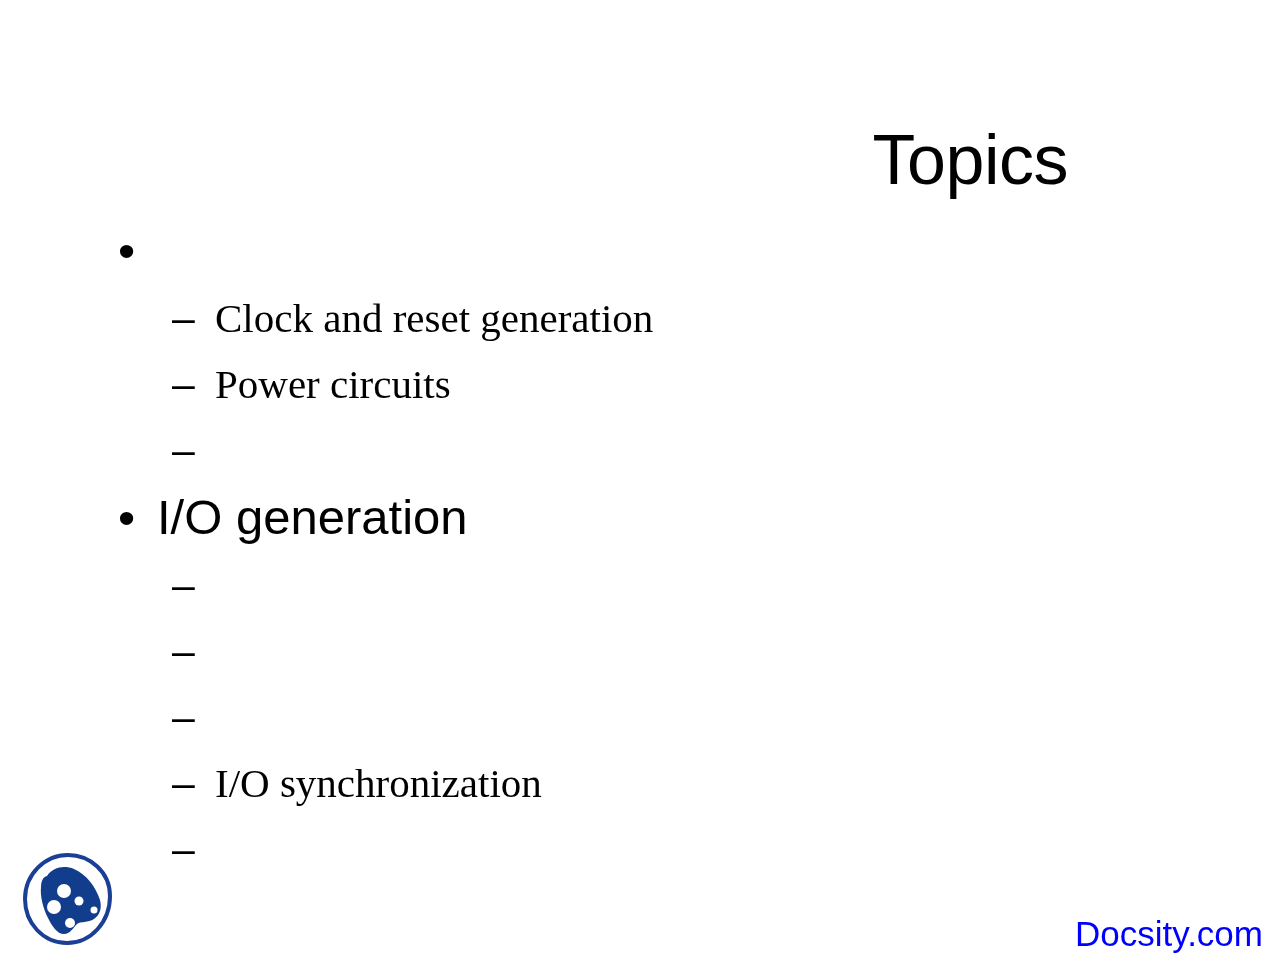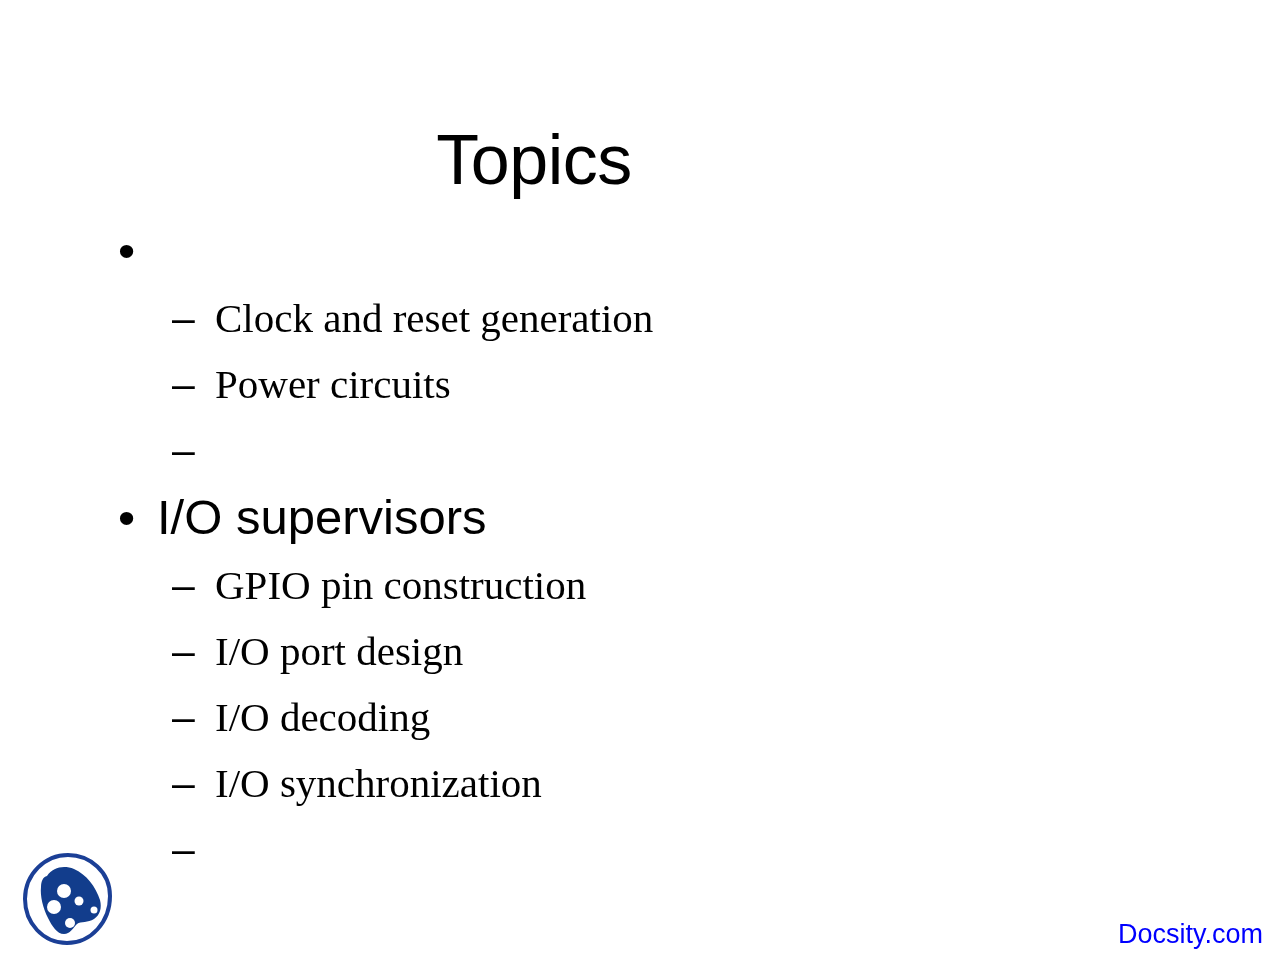"Topics" #slide-title { text-align: center -> right }
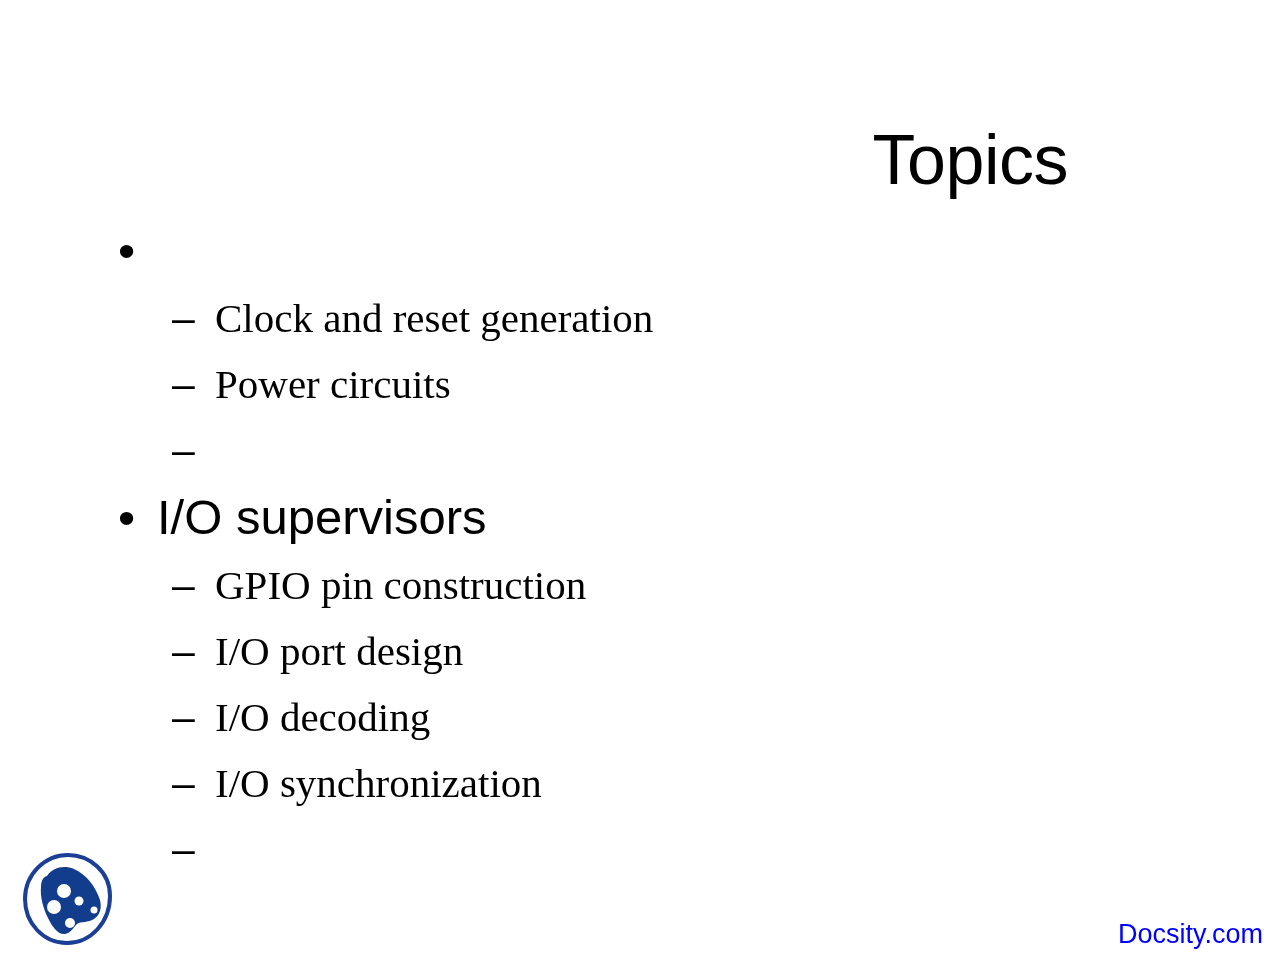"I/O supervisors" span.label { text: supervisors -> generation }
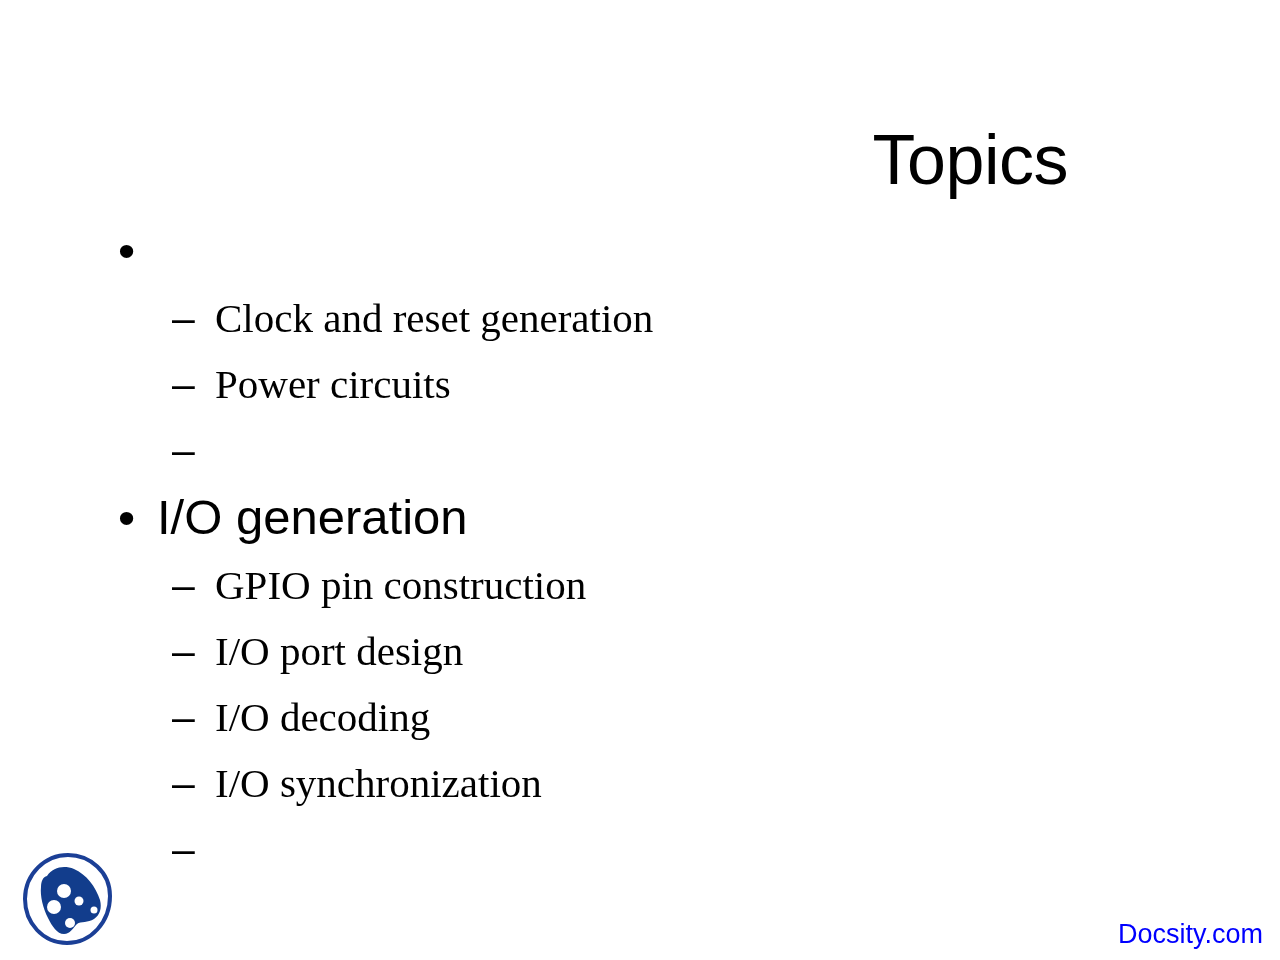"GPIO pin construction" span.label { html: <span>GPIO pin construction</span> -> none }
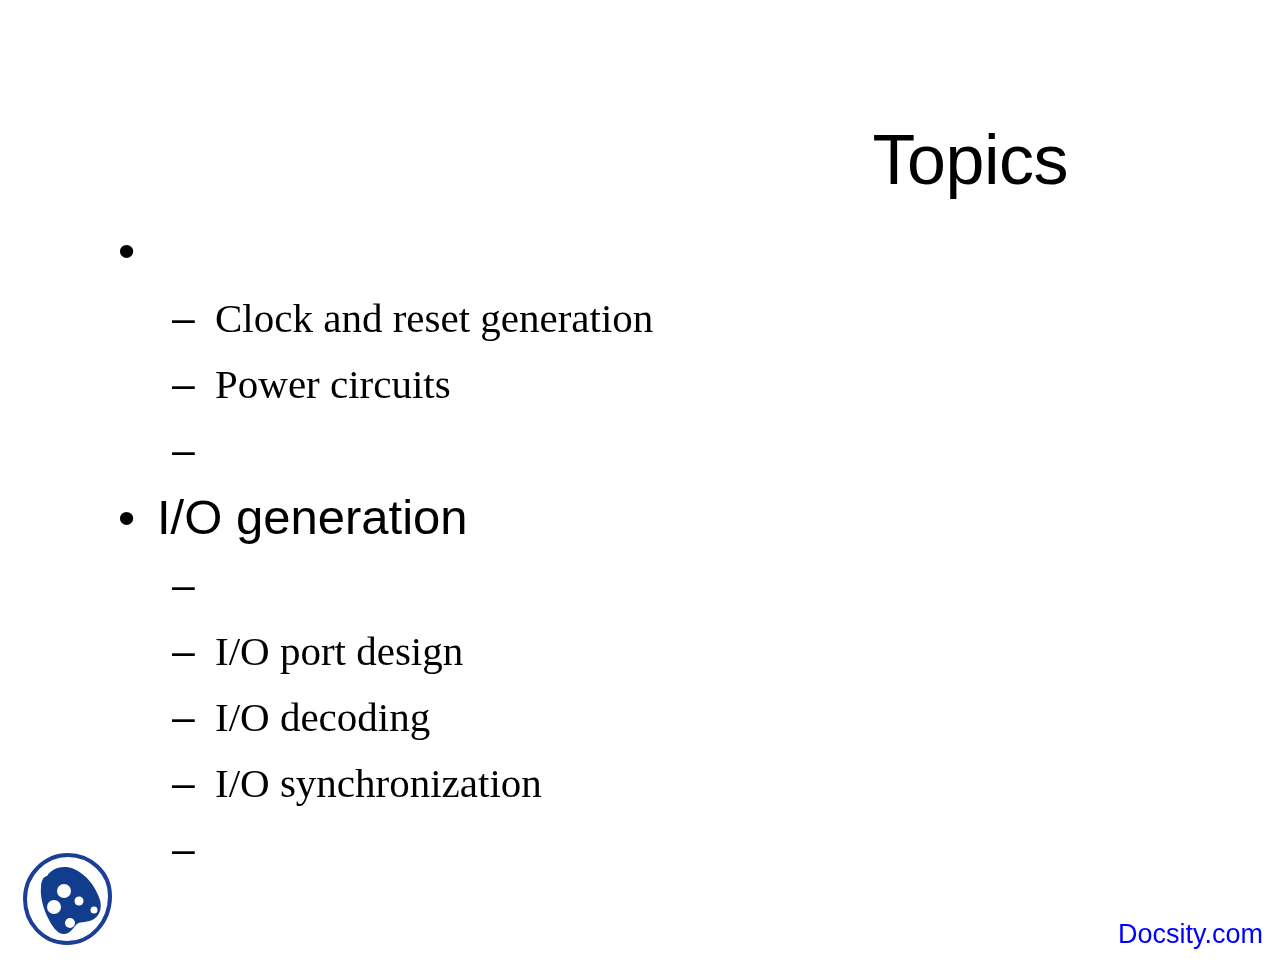"I/O port design" span.label { html: <span>I/O port design</span> -> none }
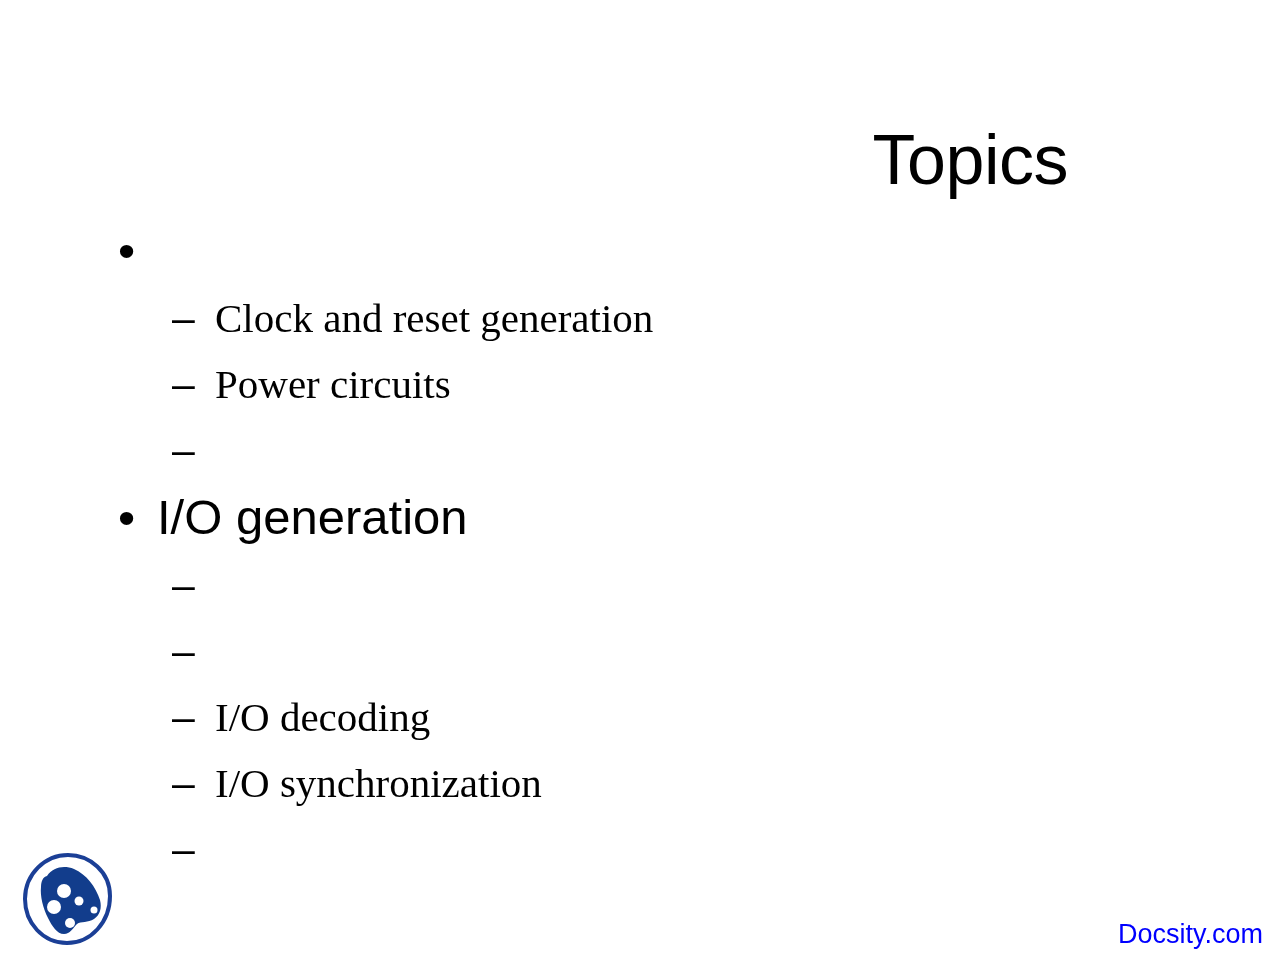"I/O decoding" span.label { html: <span>I/O decoding</span> -> none }
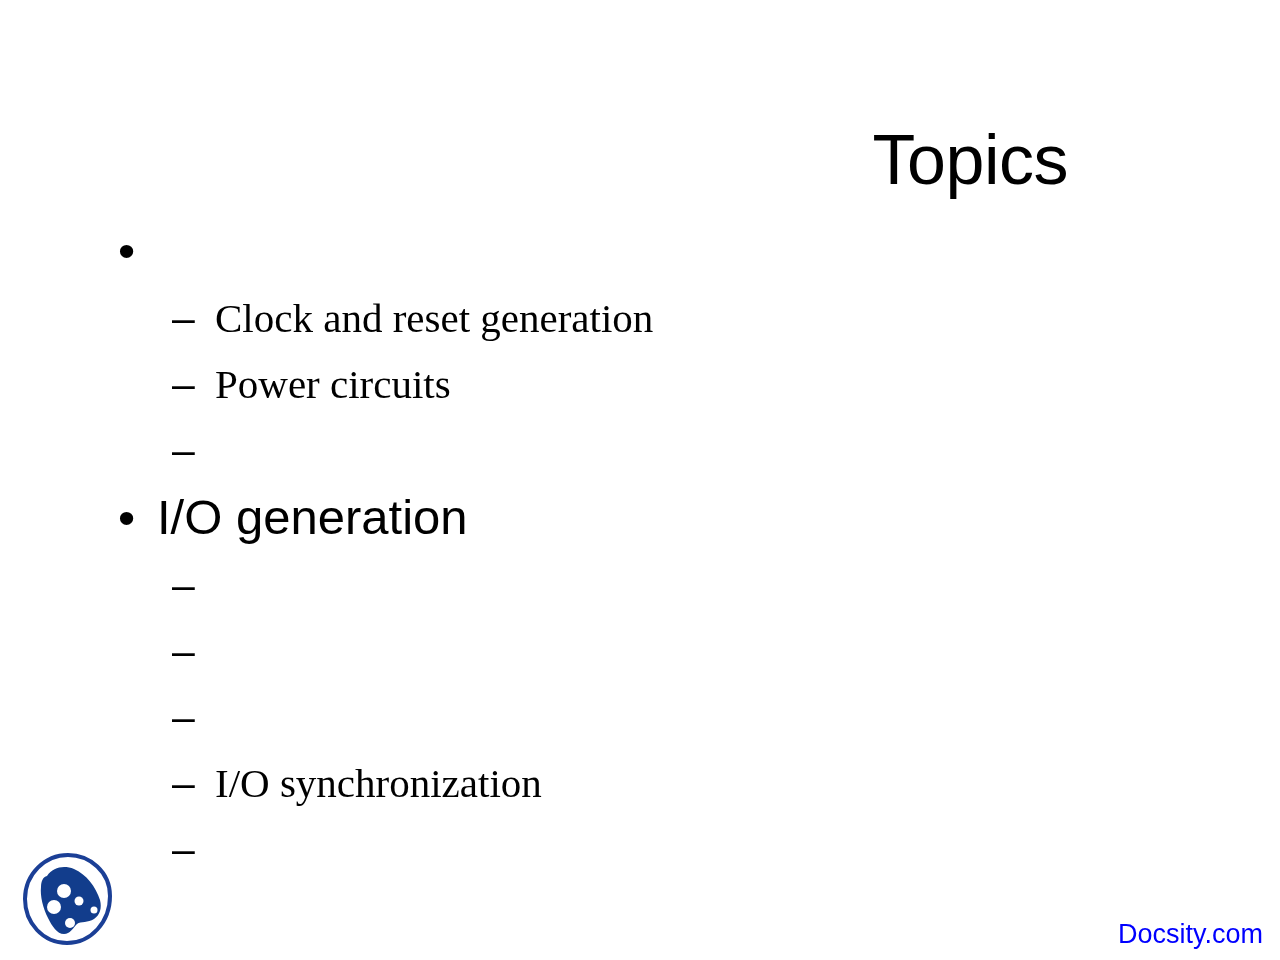"Docsity.com" #footer-brand { font-size: 27px -> 35px }
